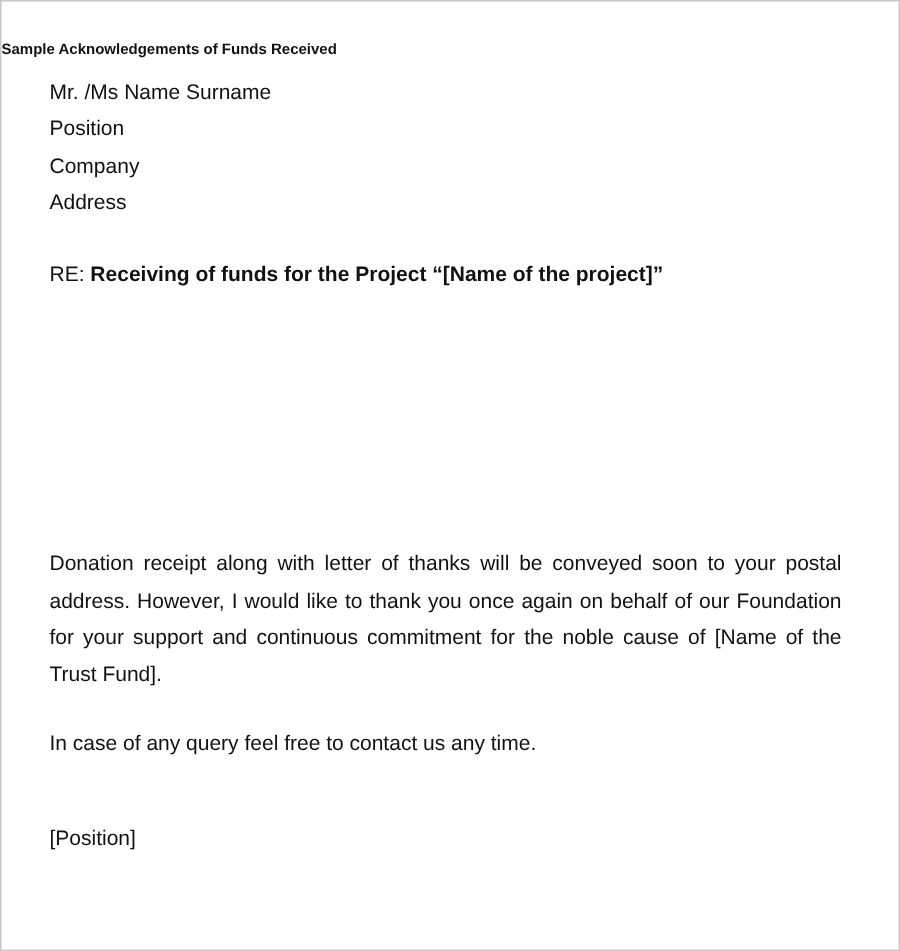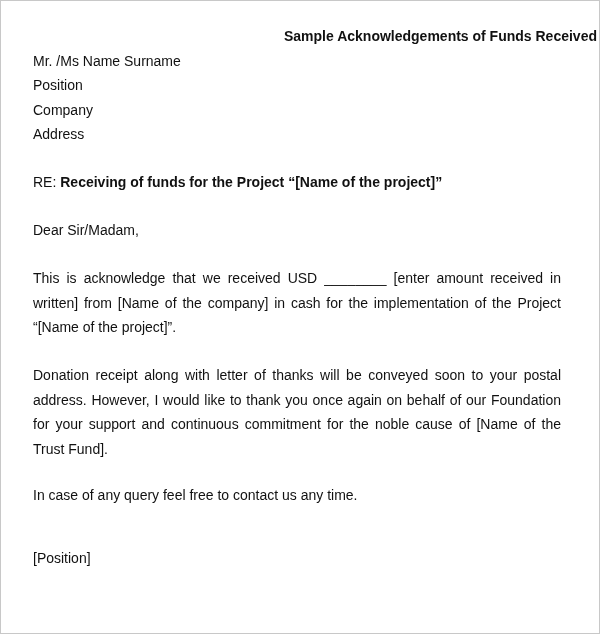"Sample Acknowledgements of Funds" .title { font-size: 14px -> 10px; text-align: right -> left }
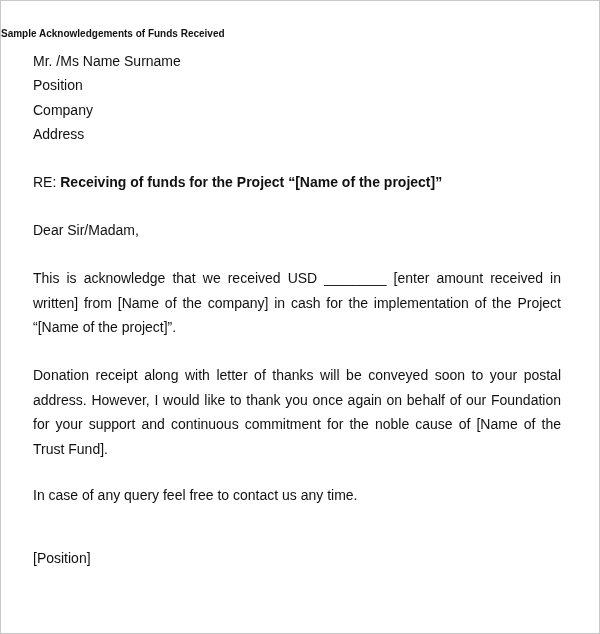"Dear Sir/Madam," div.line { html: <div>Dear Sir/Madam,</div> -> none }
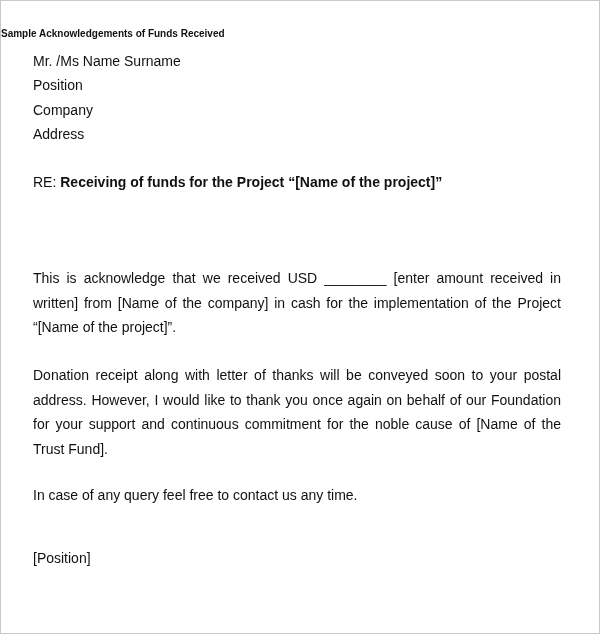"This is acknowledge that we" div.para { html: <div> <span>This is acknowledge that we received USD ________ [enter amount received in</span> <span>written] from [Name of the company] in cash for the implementation of the Project</span> <span>“[Name of the project]”.</span> </div> -> none }
